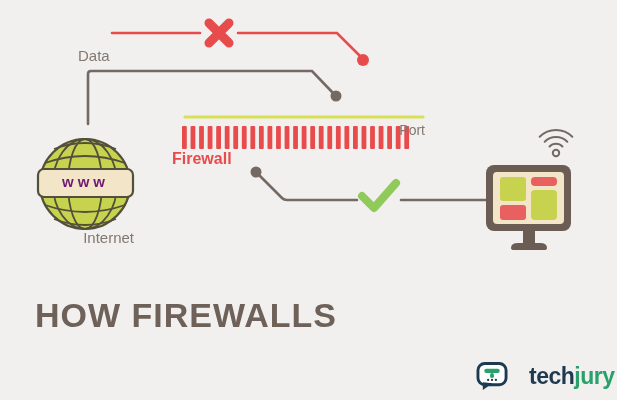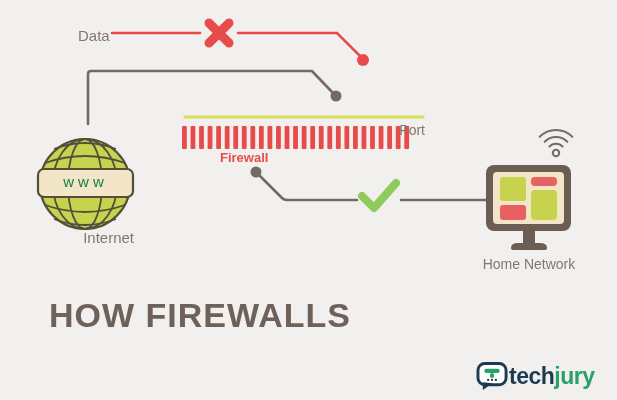"Data" .lbl-data { top: 27px -> 47px }
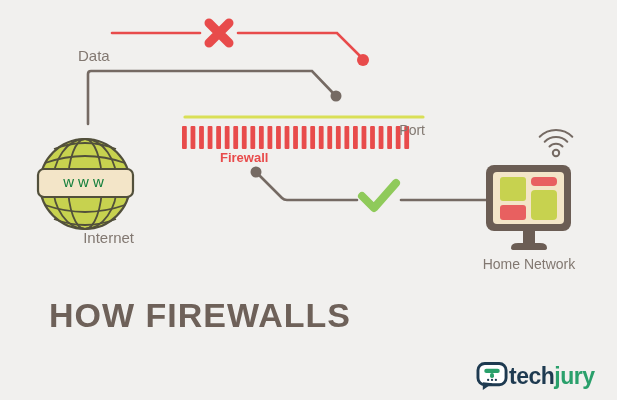"Firewall" .lbl-firewall { font-size: 13px -> 16px; margin-left: 48px -> none }
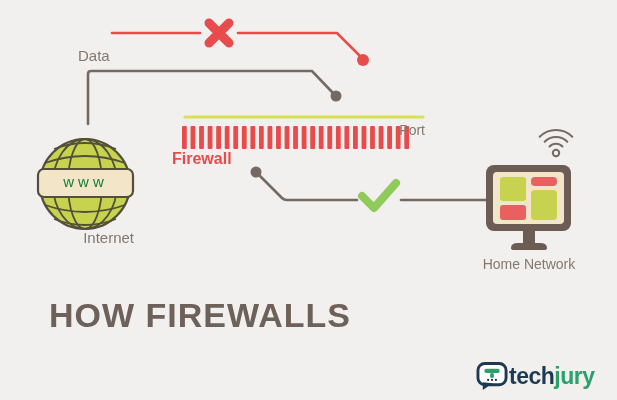"www" .lbl-www { color: #15803d -> #701a75; font-weight: normal -> bold }
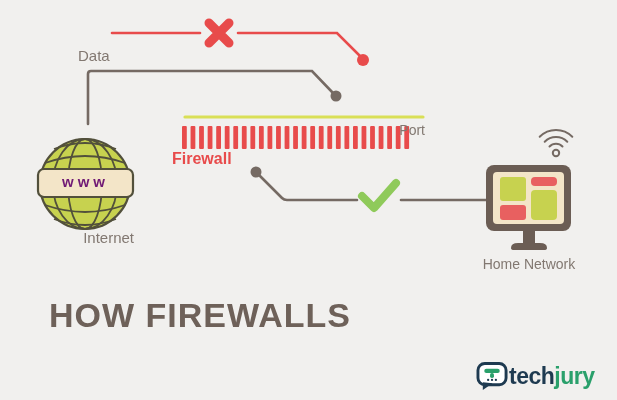"Home Network" div.lbl { html: <div>Home Network</div> -> none }
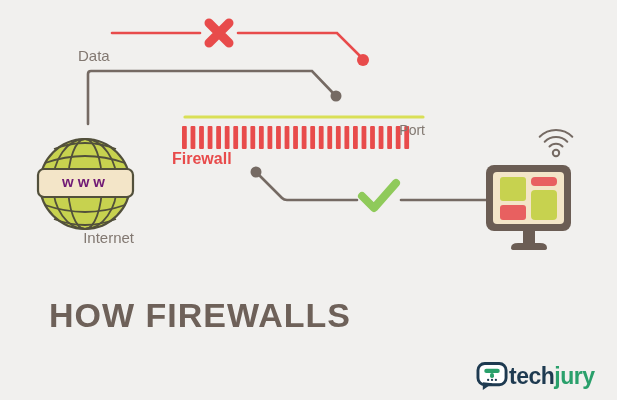"HOW FIREWALLS" .title { left: 49px -> 35px }
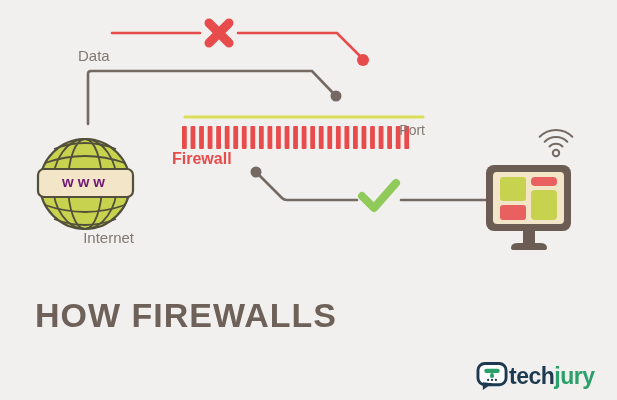"techjury" .logo { gap: 0 -> 20px }
